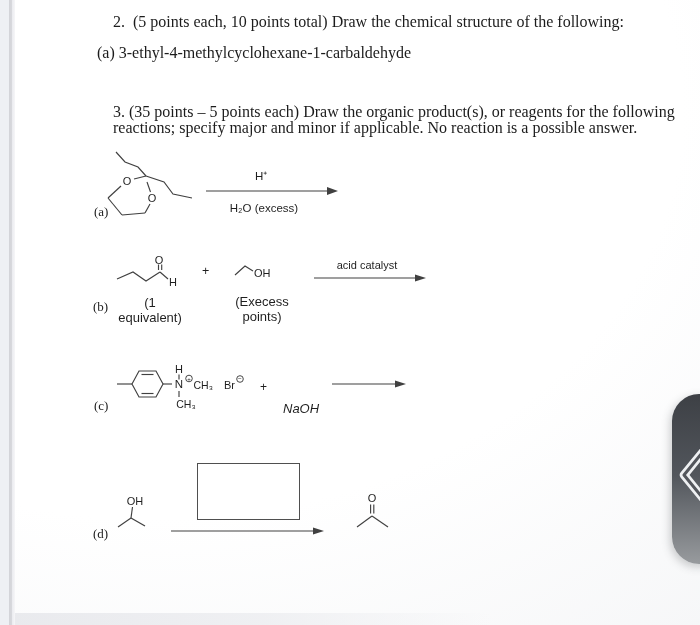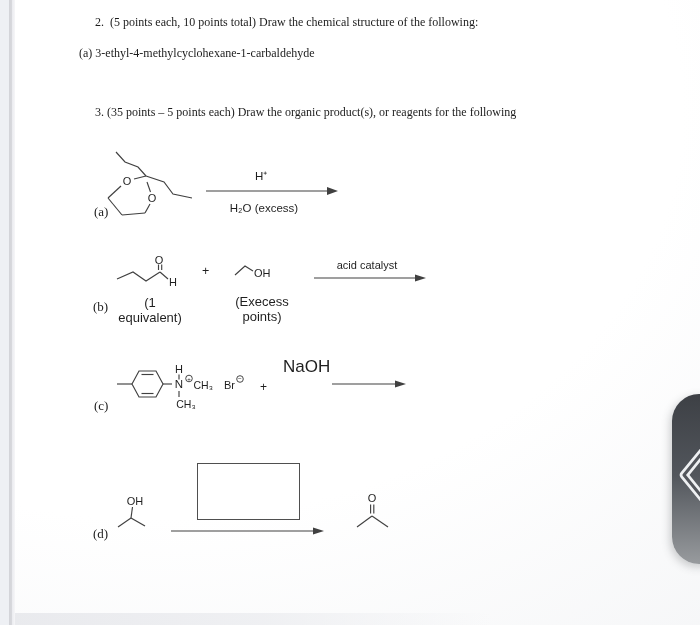"2. (5 points each, 10" .serif-line { font-size: 12px -> 16px; margin-left: none -> 18px }
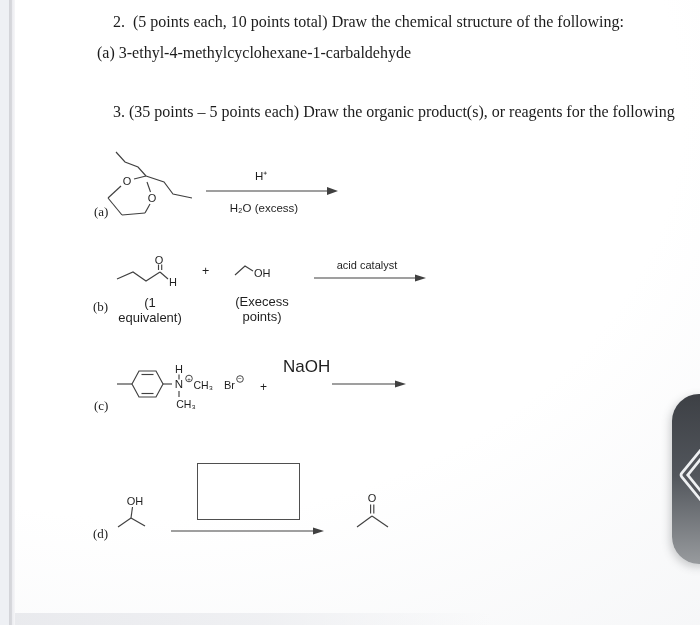"reactions; specify major and minor" div.serif-line { html: none -> <div>reactions; specify major and minor if applicable. No reaction is a possible answer.</div> }
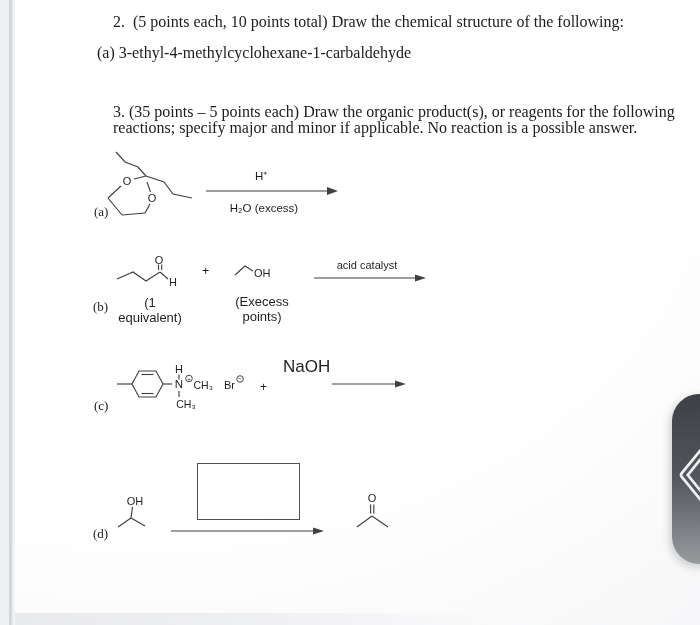"NaOH" div.chem-label { font-size: 17px -> 13px; font-style: none -> italic; top: 357px -> 401px }
